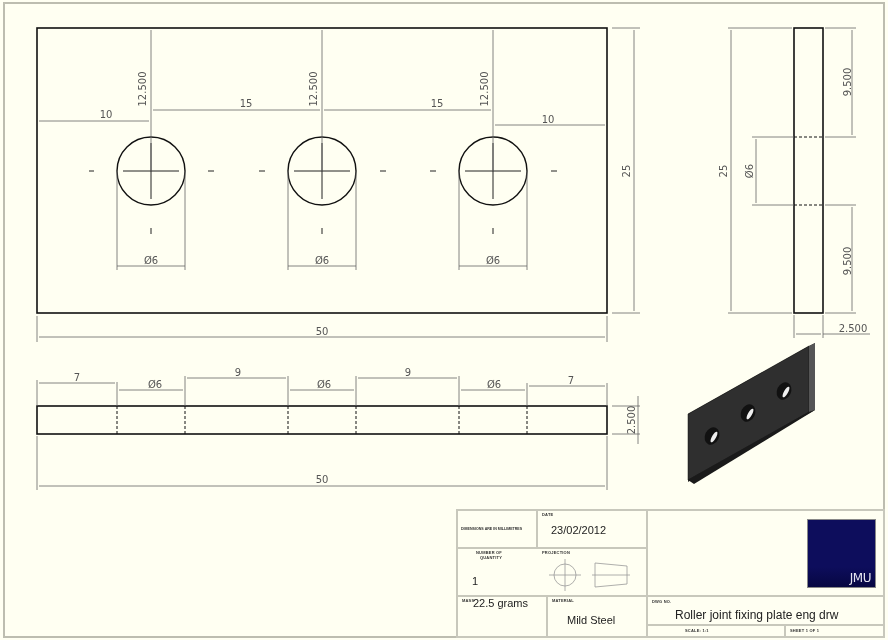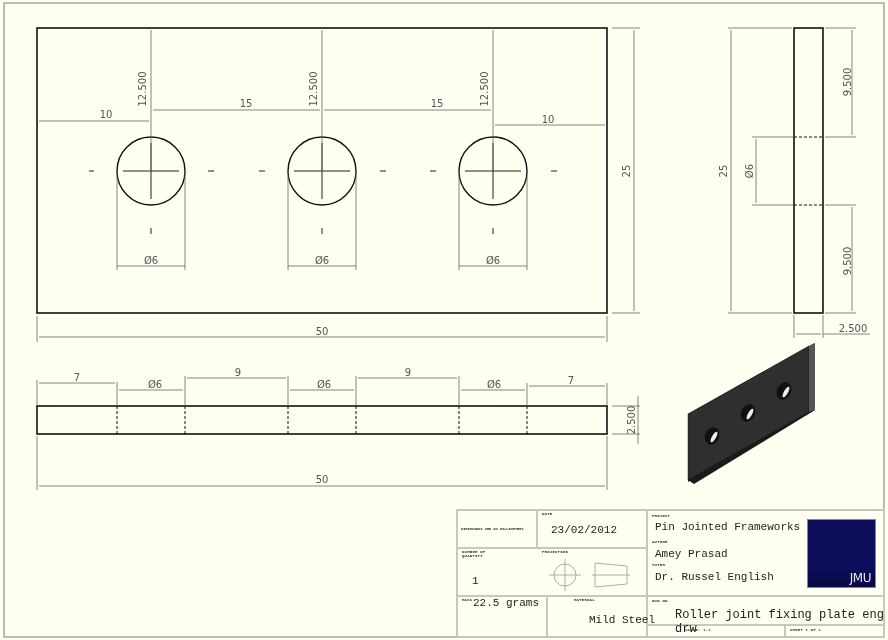"23/02/2012" .tb-cell { font-family: Liberation Mono, monospace -> Liberation Sans, sans-serif; text-align: none -> right }
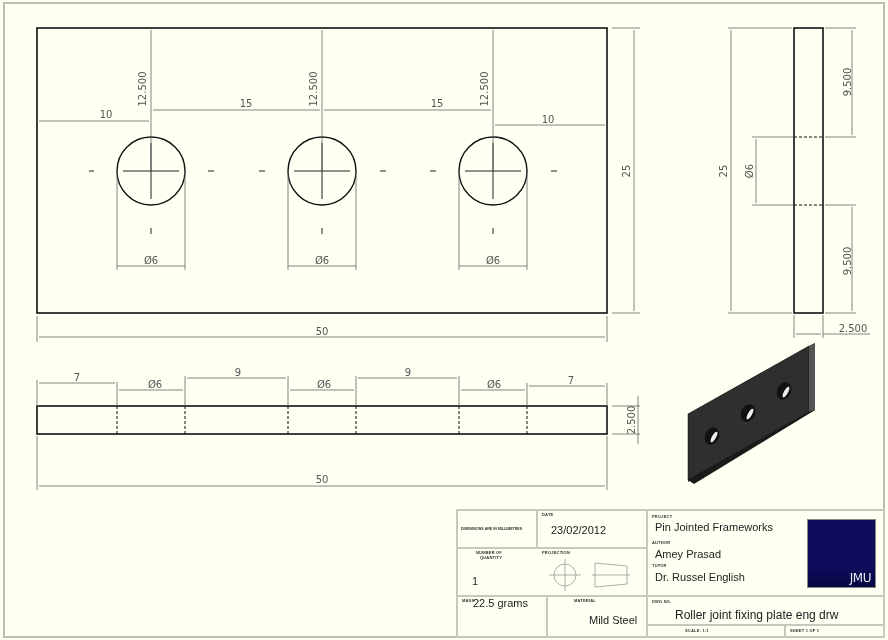"Pin Jointed Frameworks" div.tb-cell { html: <div> <span>PROJECT</span> <span>Pin Jointed Frameworks</span> <span>AUTHOR</span> <span>Amey Prasad</span> <span>TUTOR</span> <span>Dr. Russel English</span> </div> -> none }
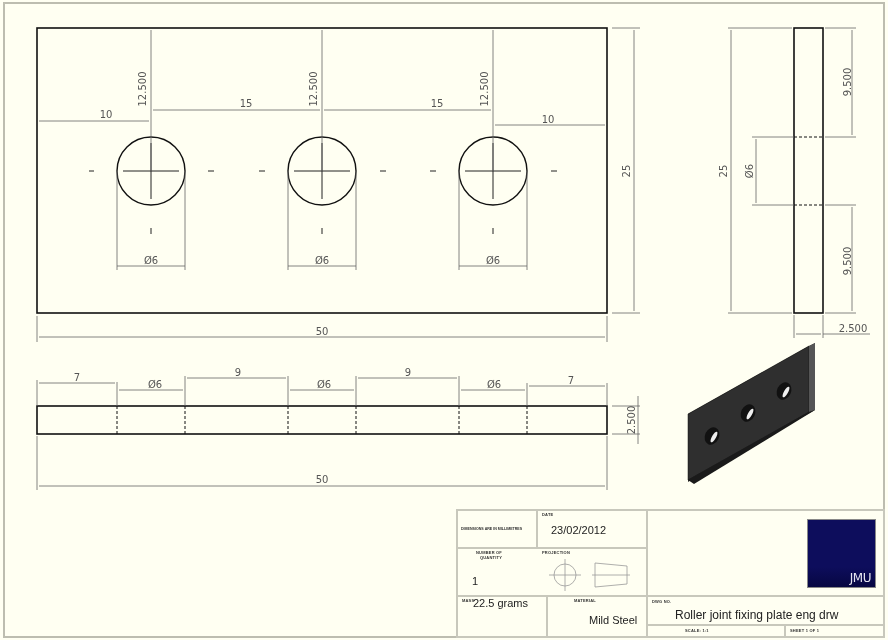"Mild Steel" div.tb-cell { left: 569px -> 547px }
